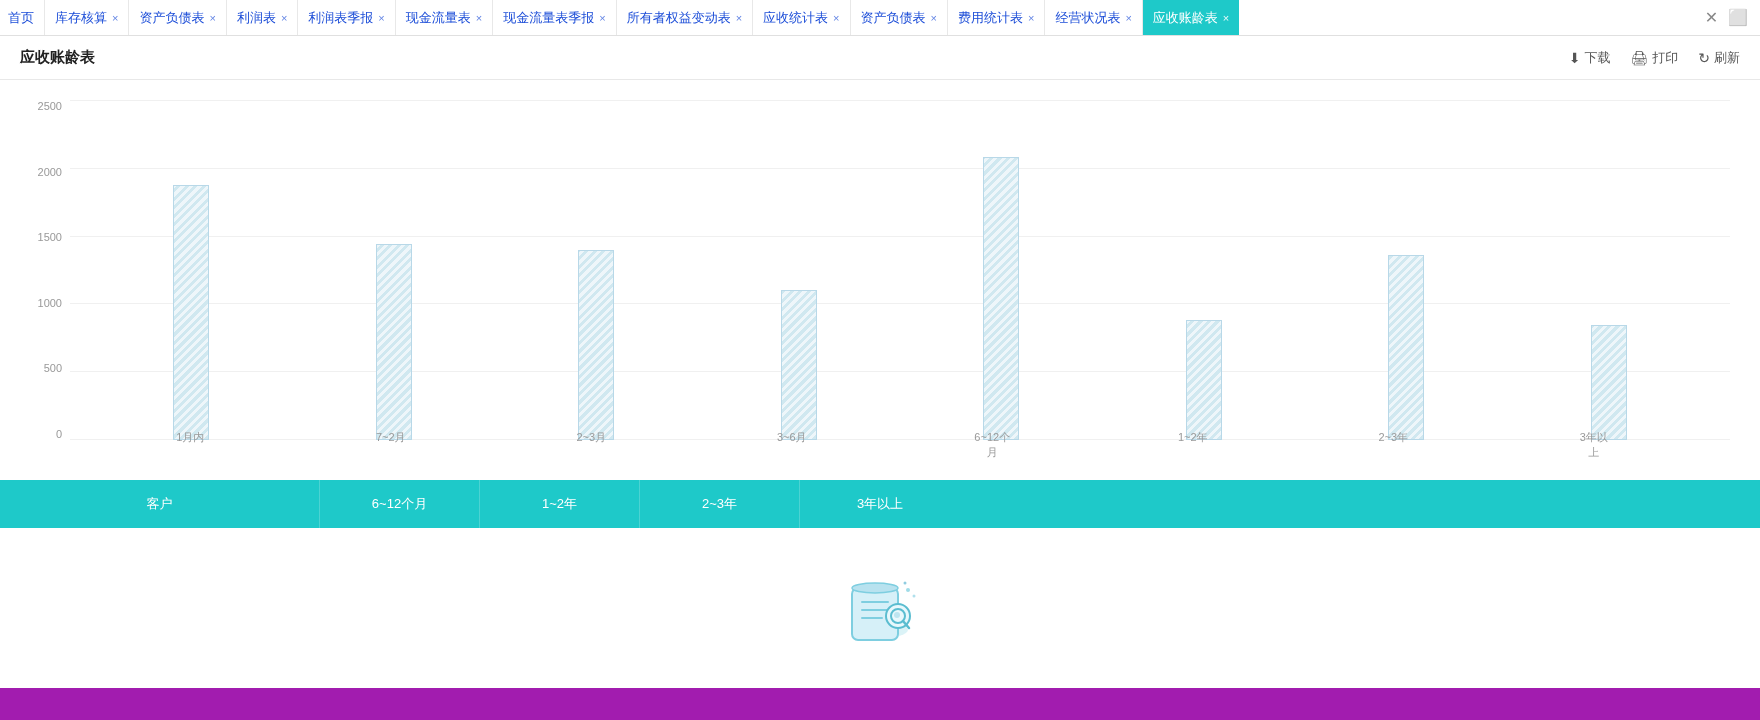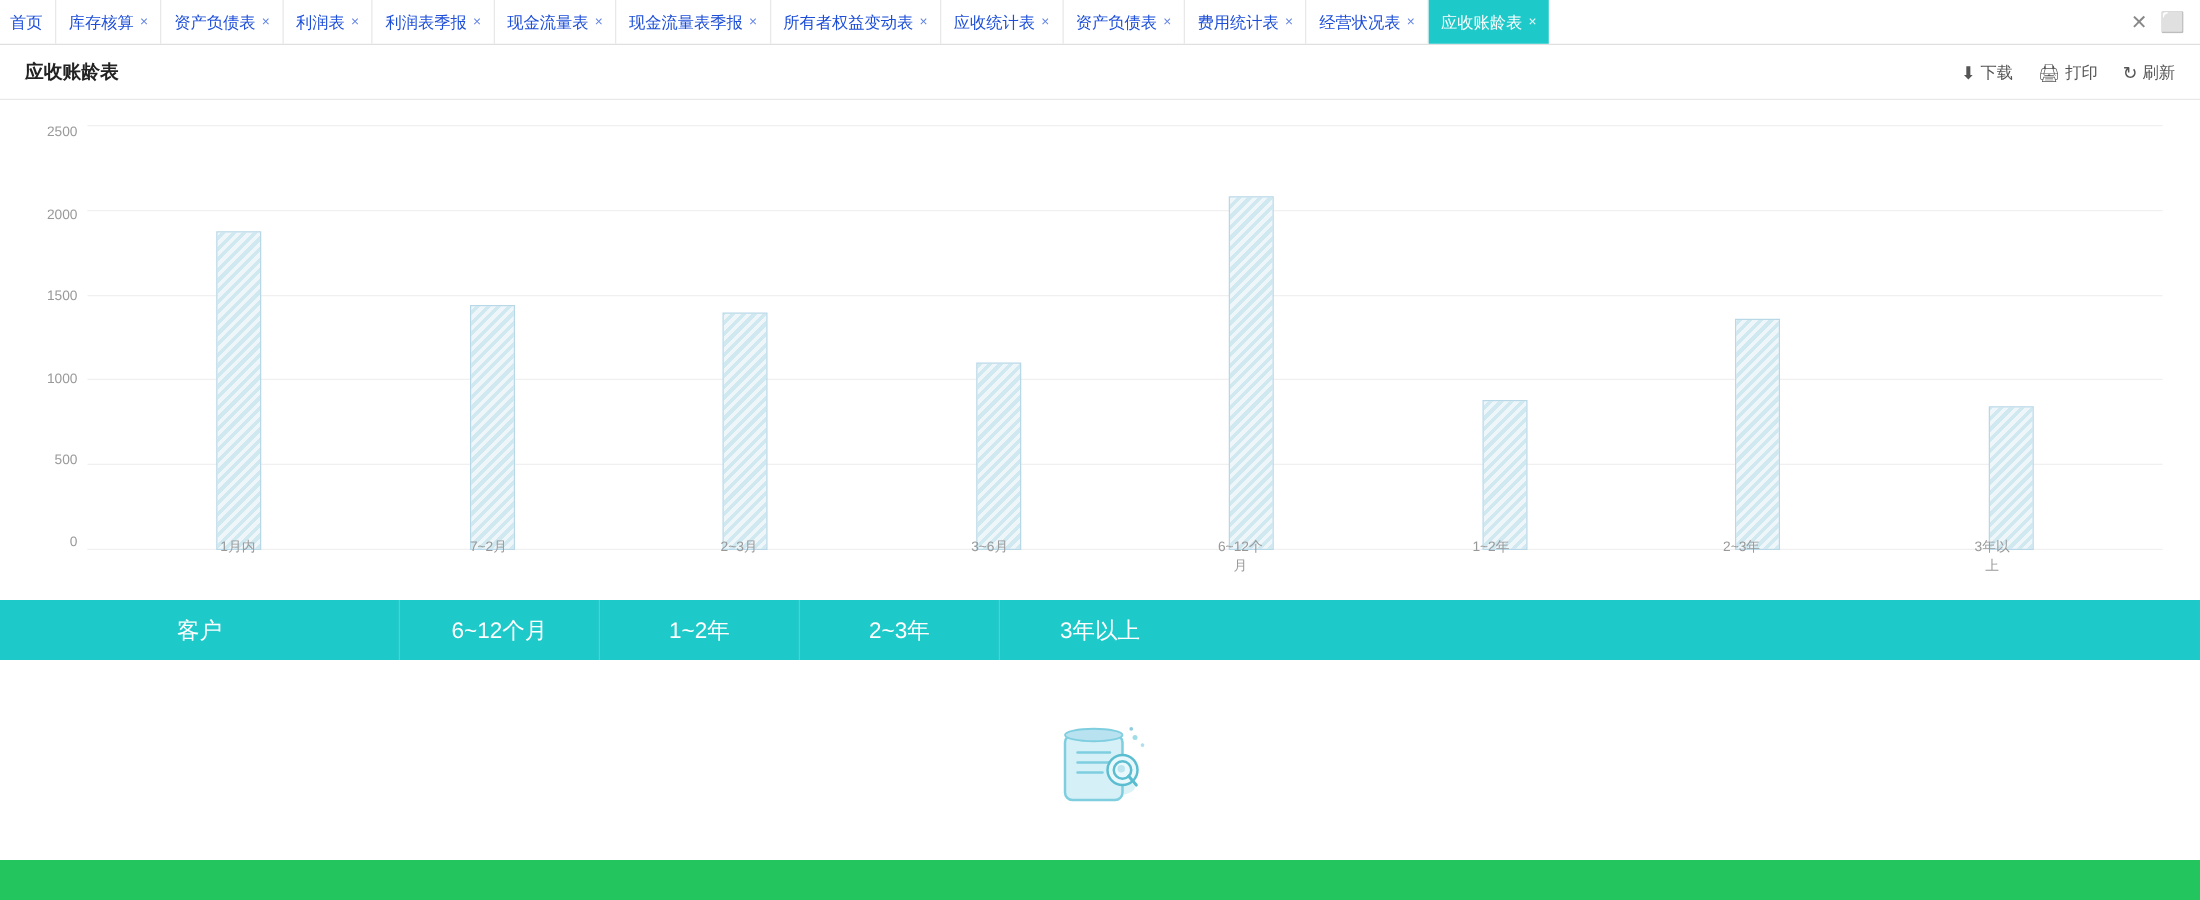"2500" .main-content { background: #22c55e -> #a21caf }
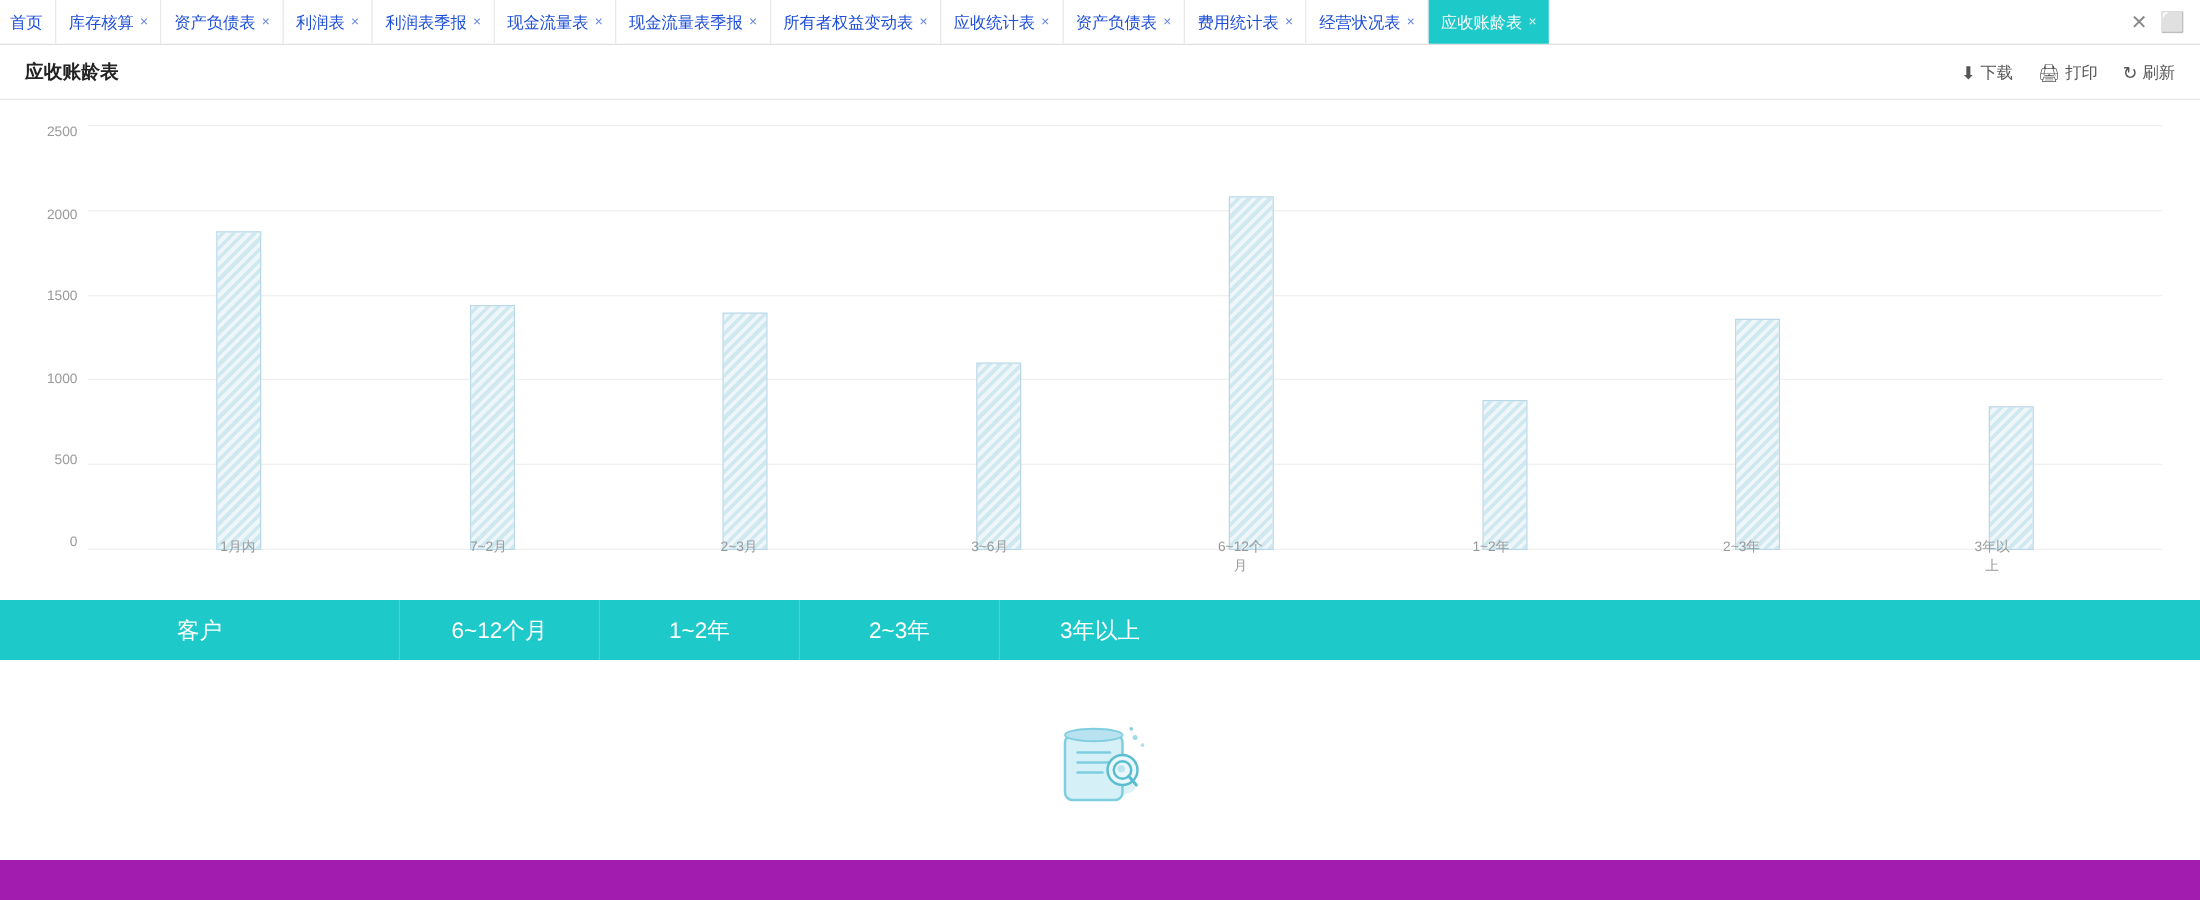"客户" .th-cell { font-size: 18px -> 13px }
